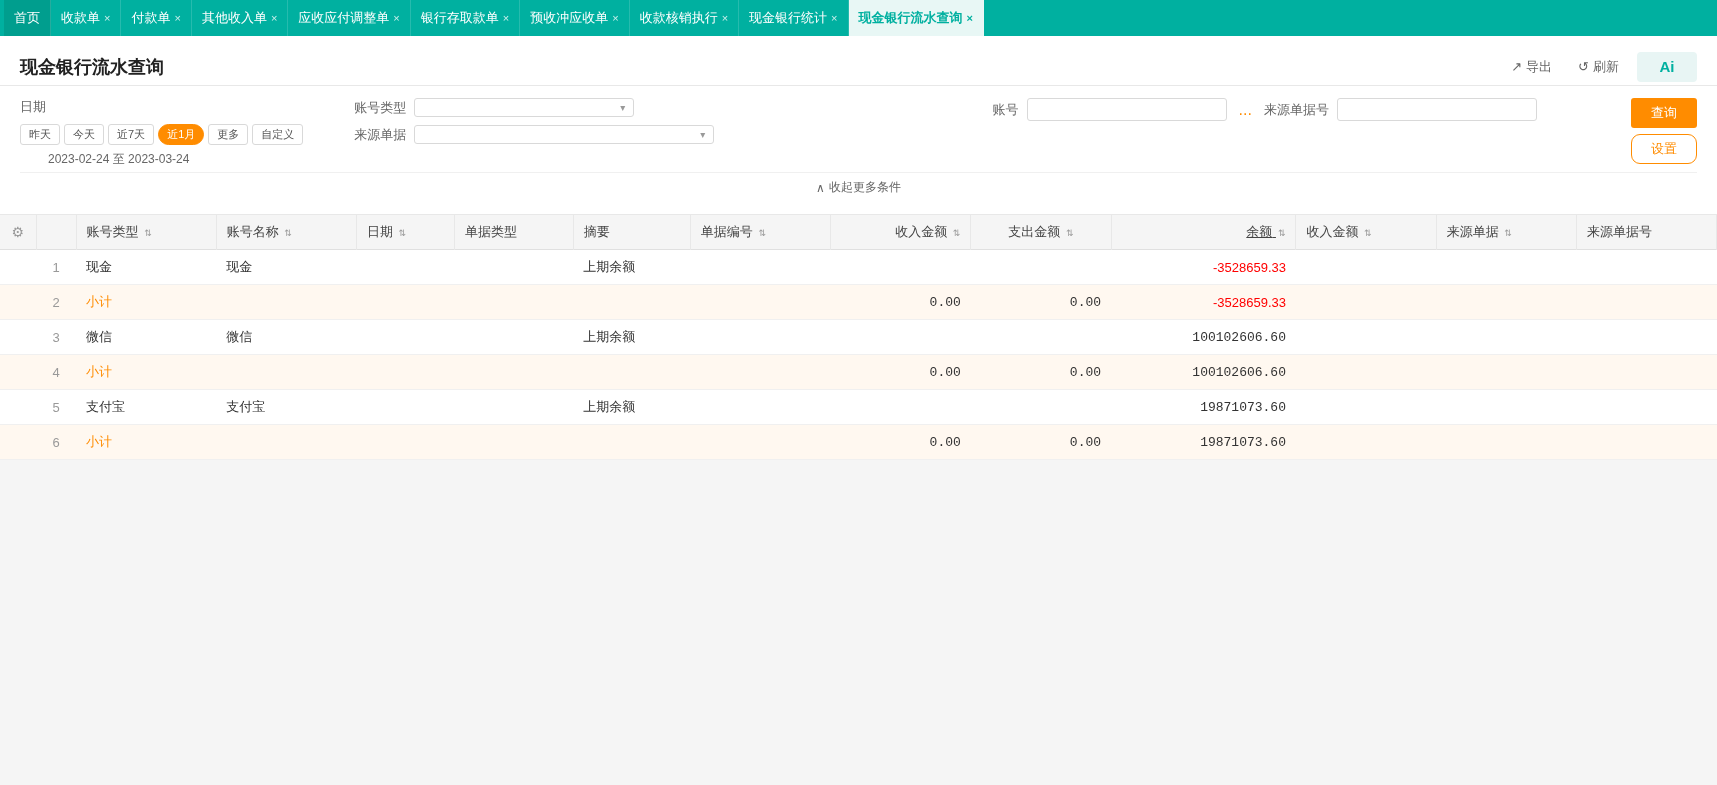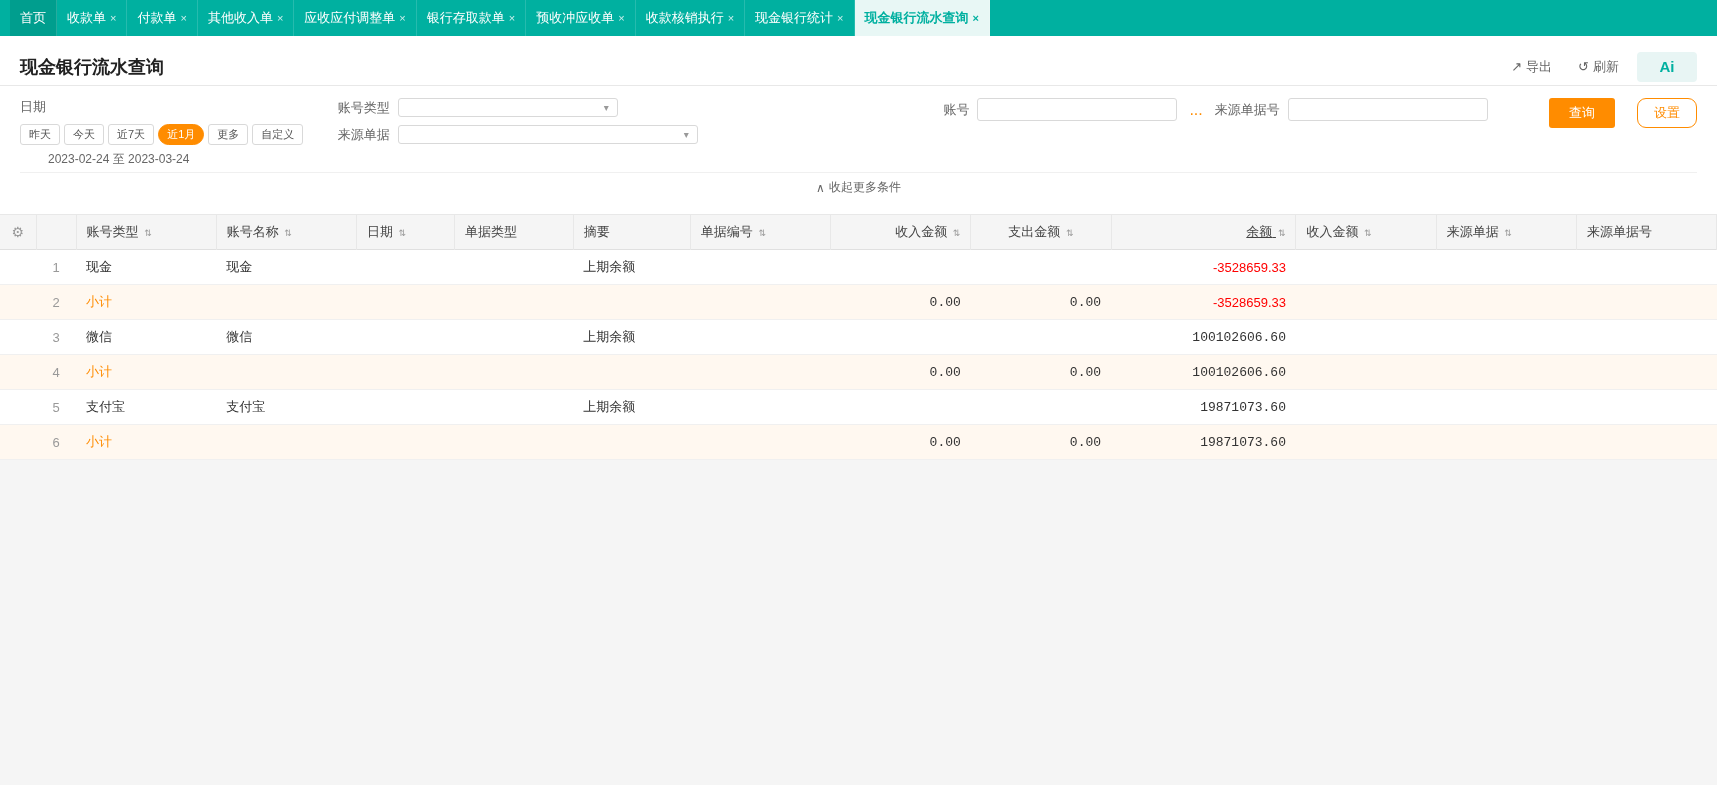"首页" .nav-item.home { margin-left: 6px -> none }
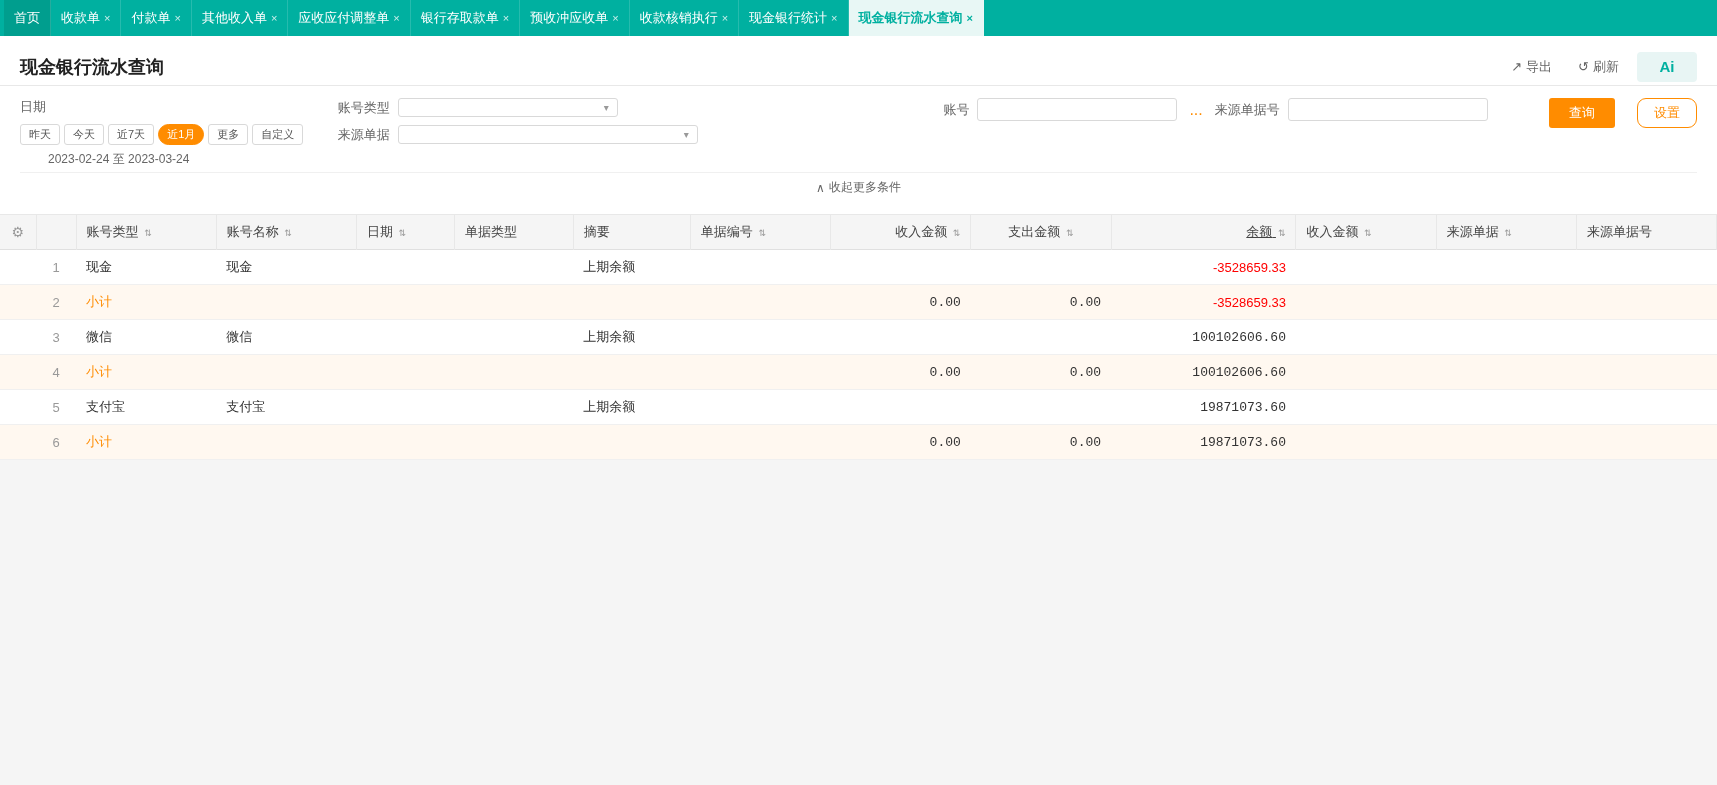"查询" .action-btns-right { flex-direction: row -> column; gap: 22px -> 6px }
